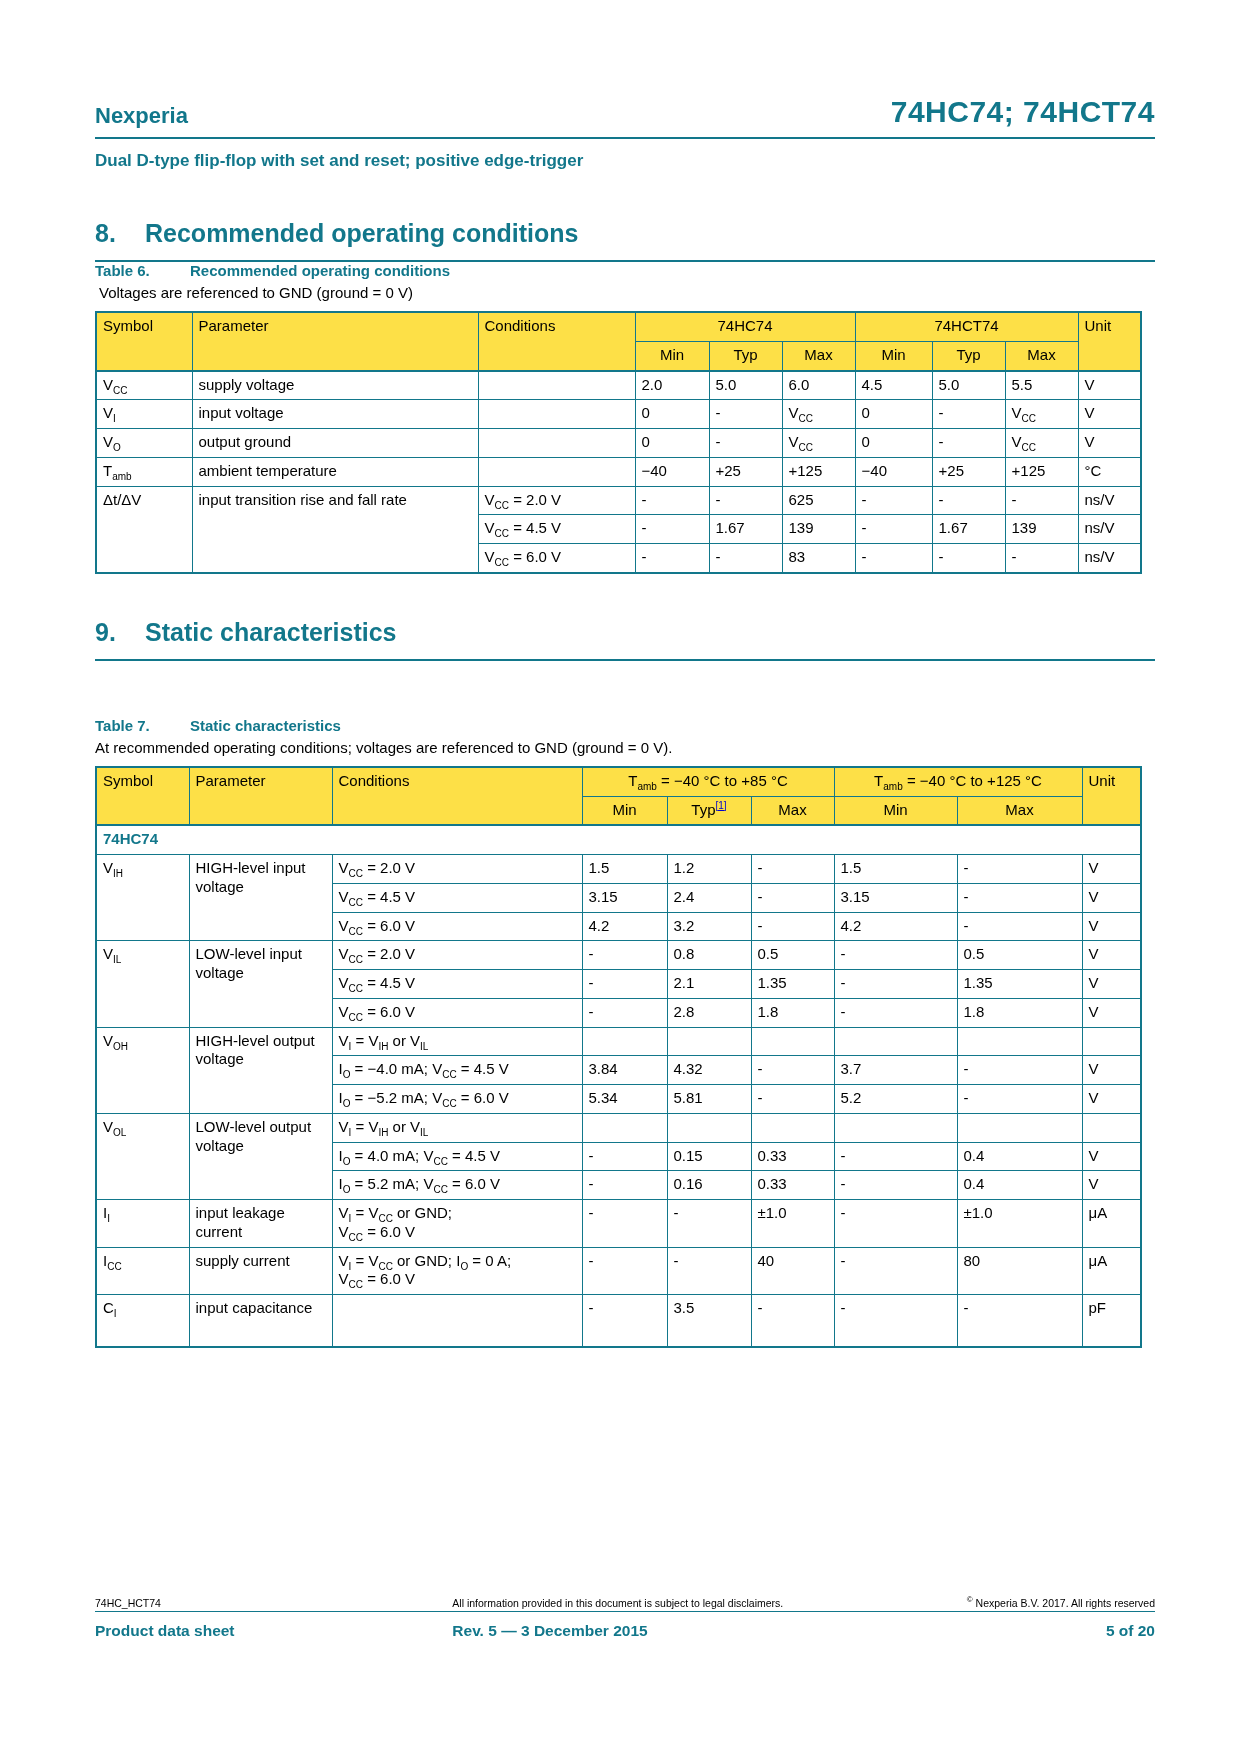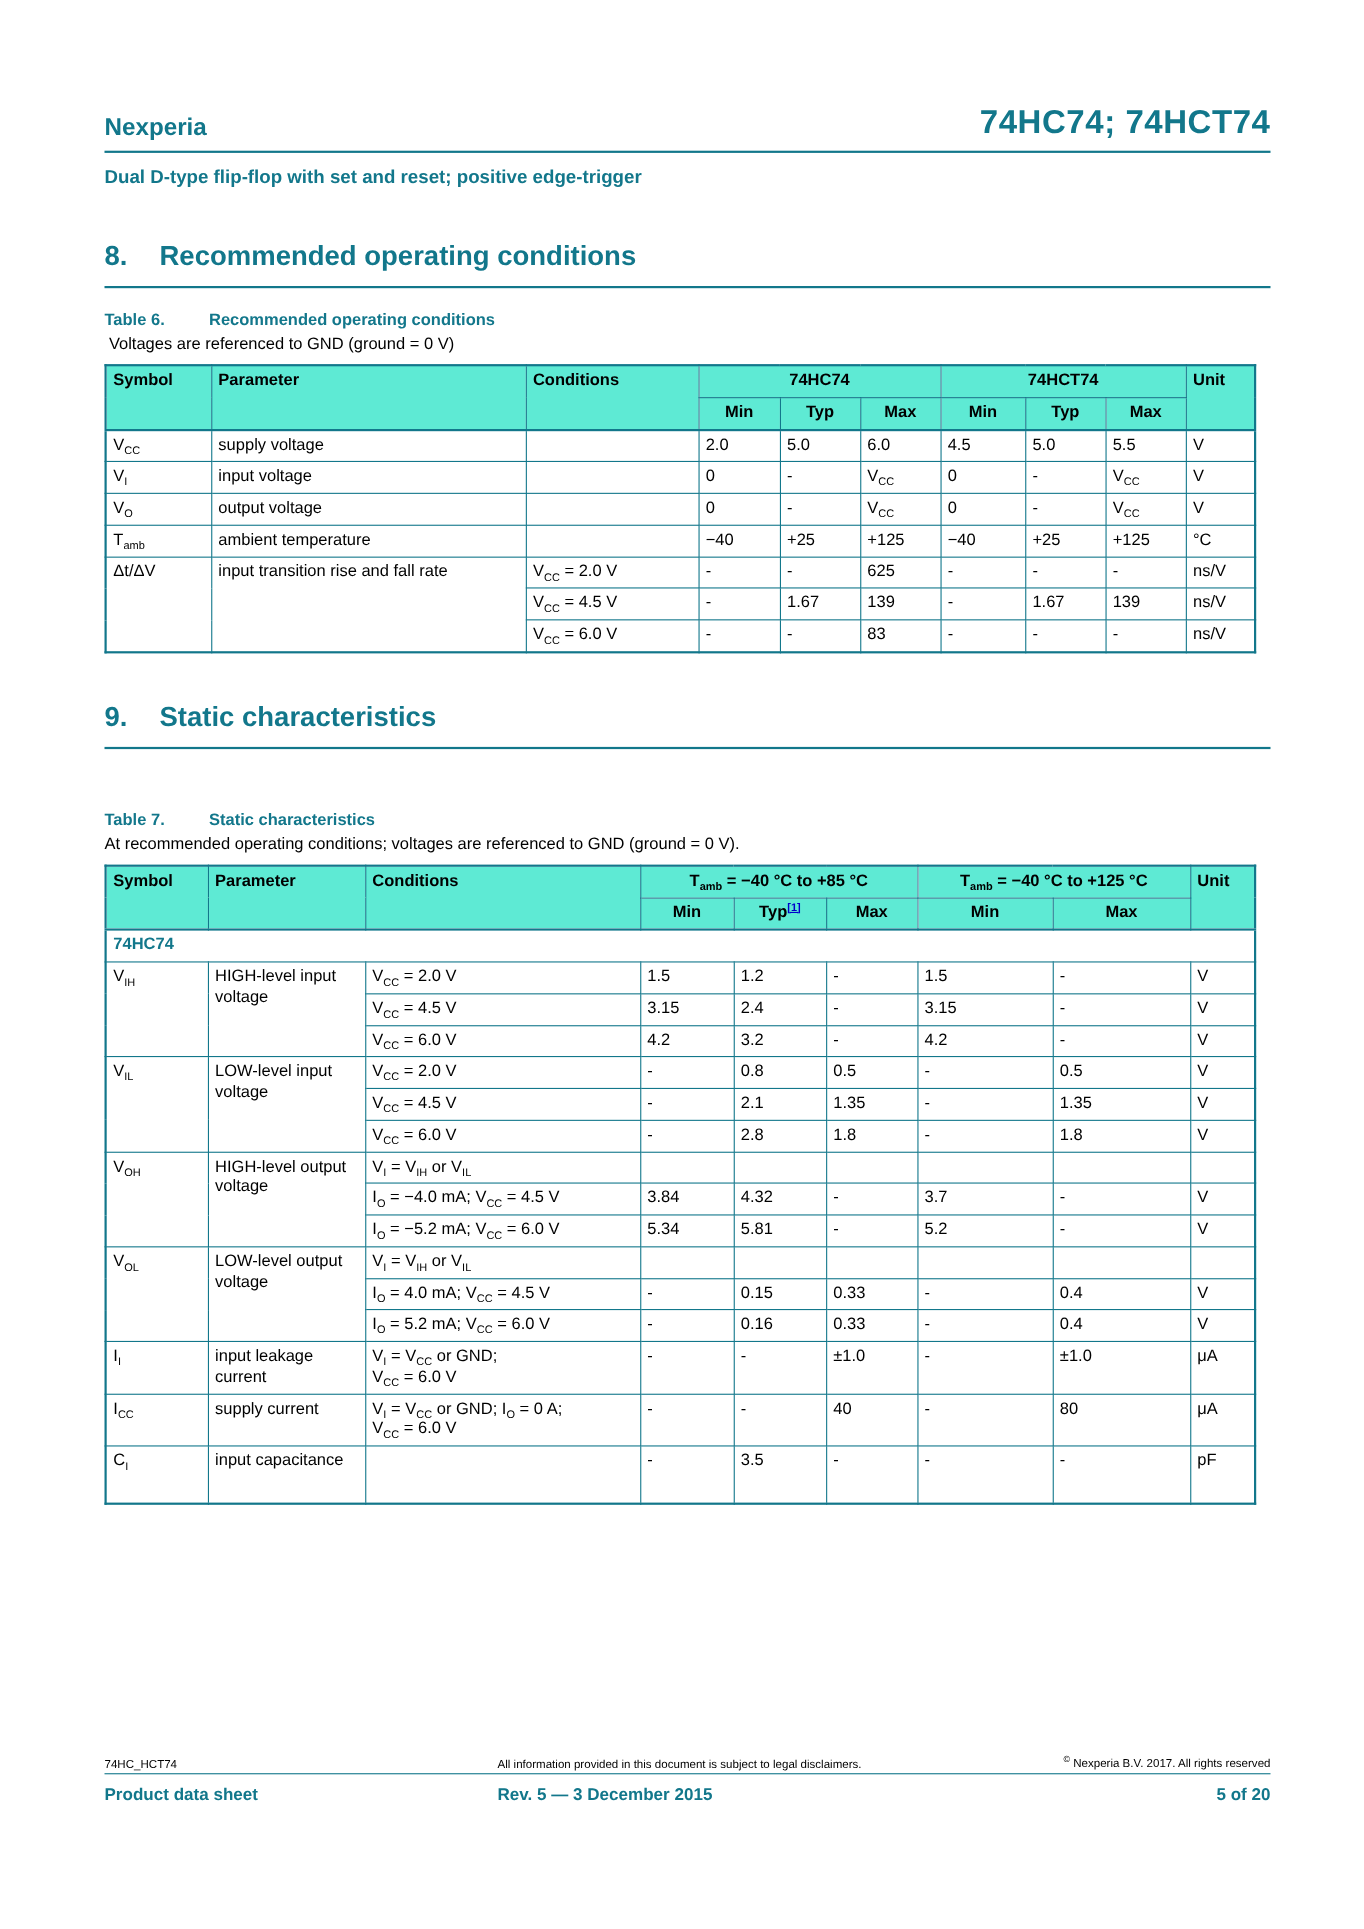"Table 6. Recommended operating" .tbl-caption { margin-top: 20px -> none }
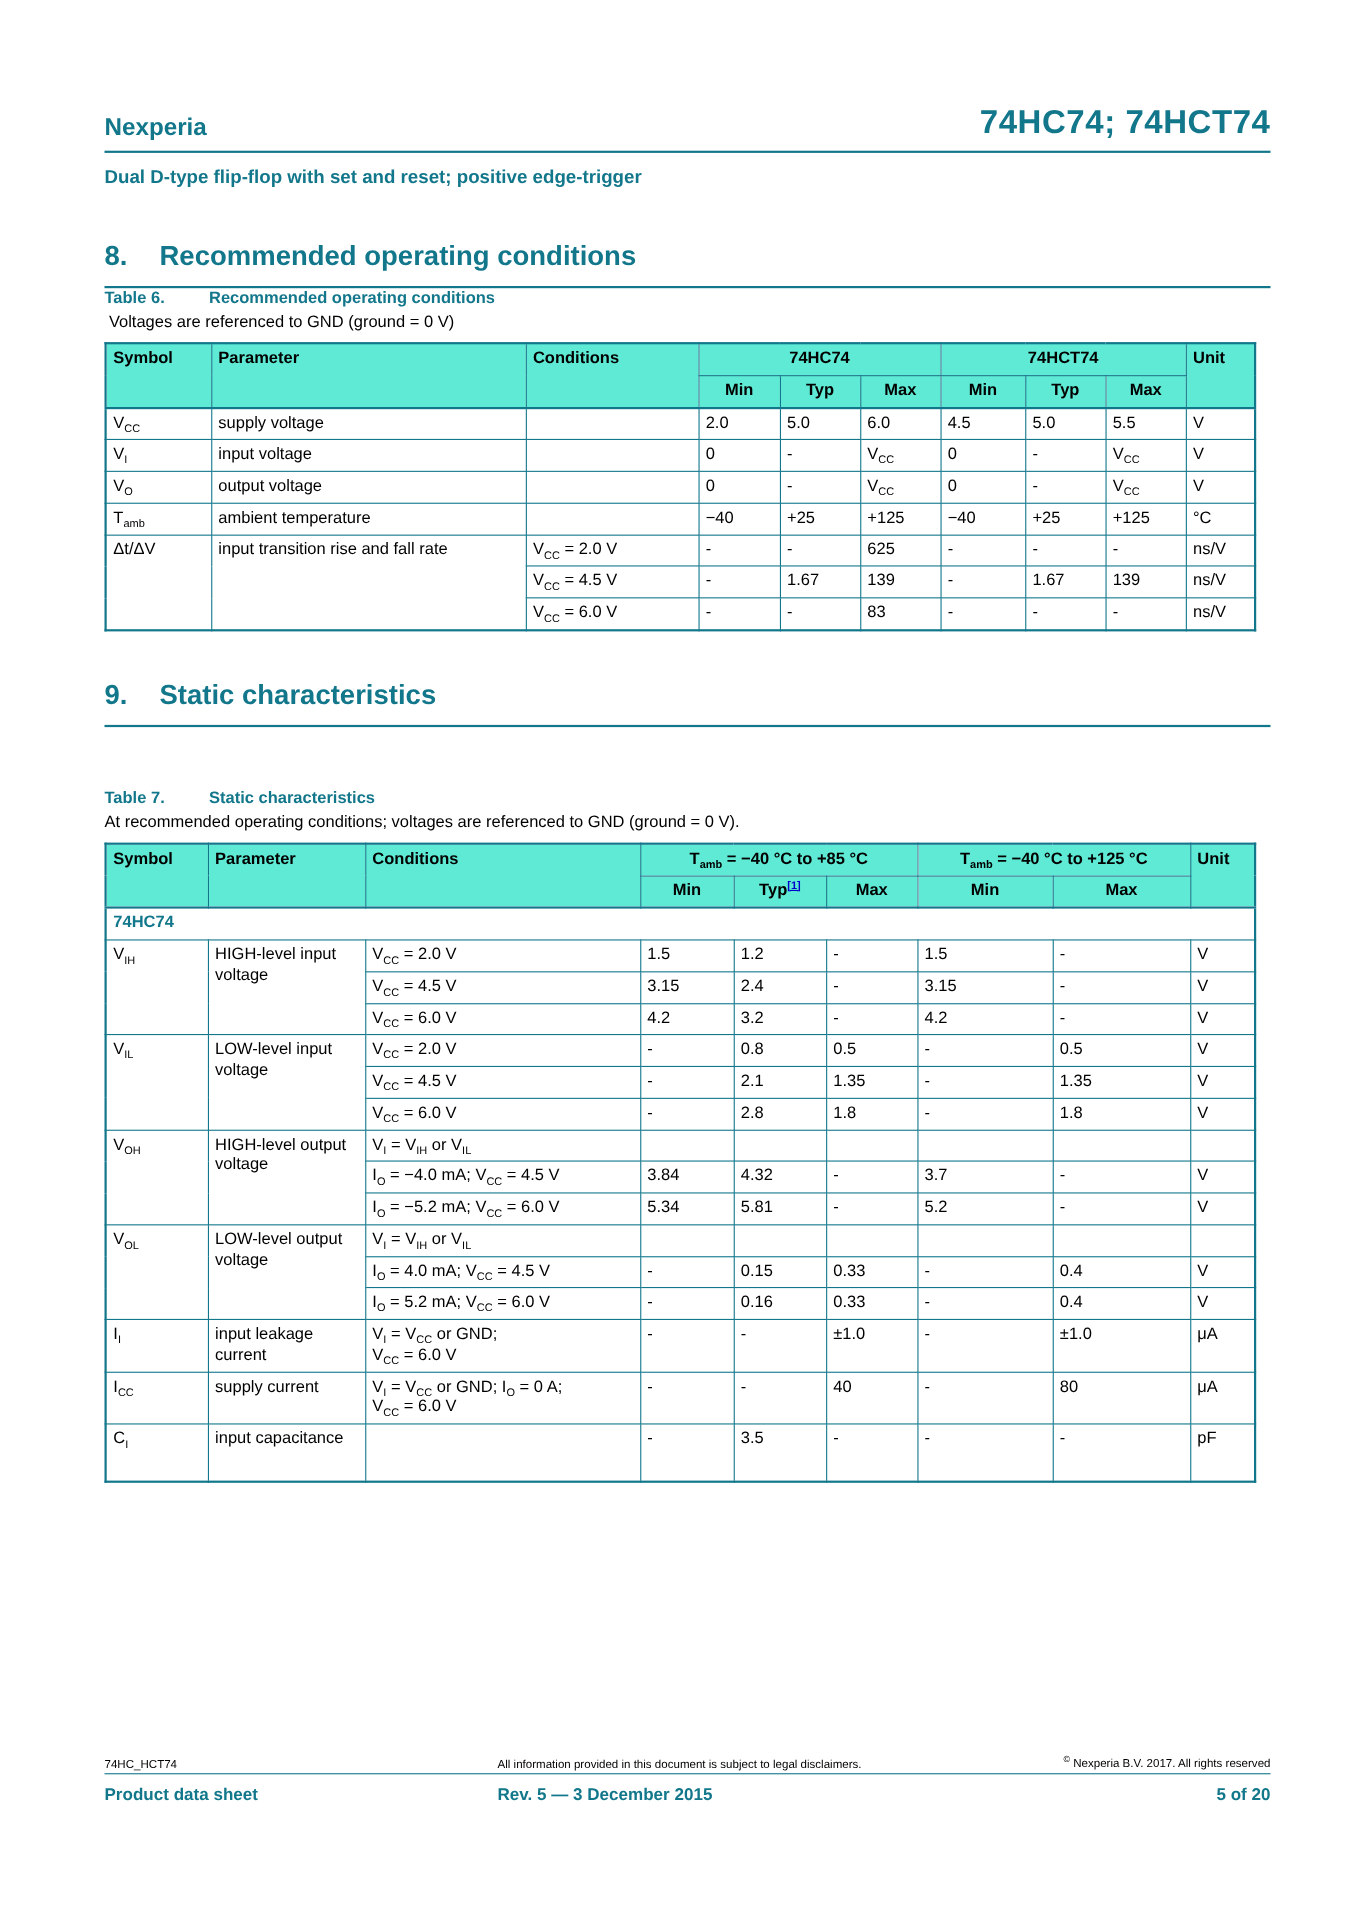"Symbol" table.ds thead th { background: #5eead4 -> #fde047; font-weight: bold -> normal }
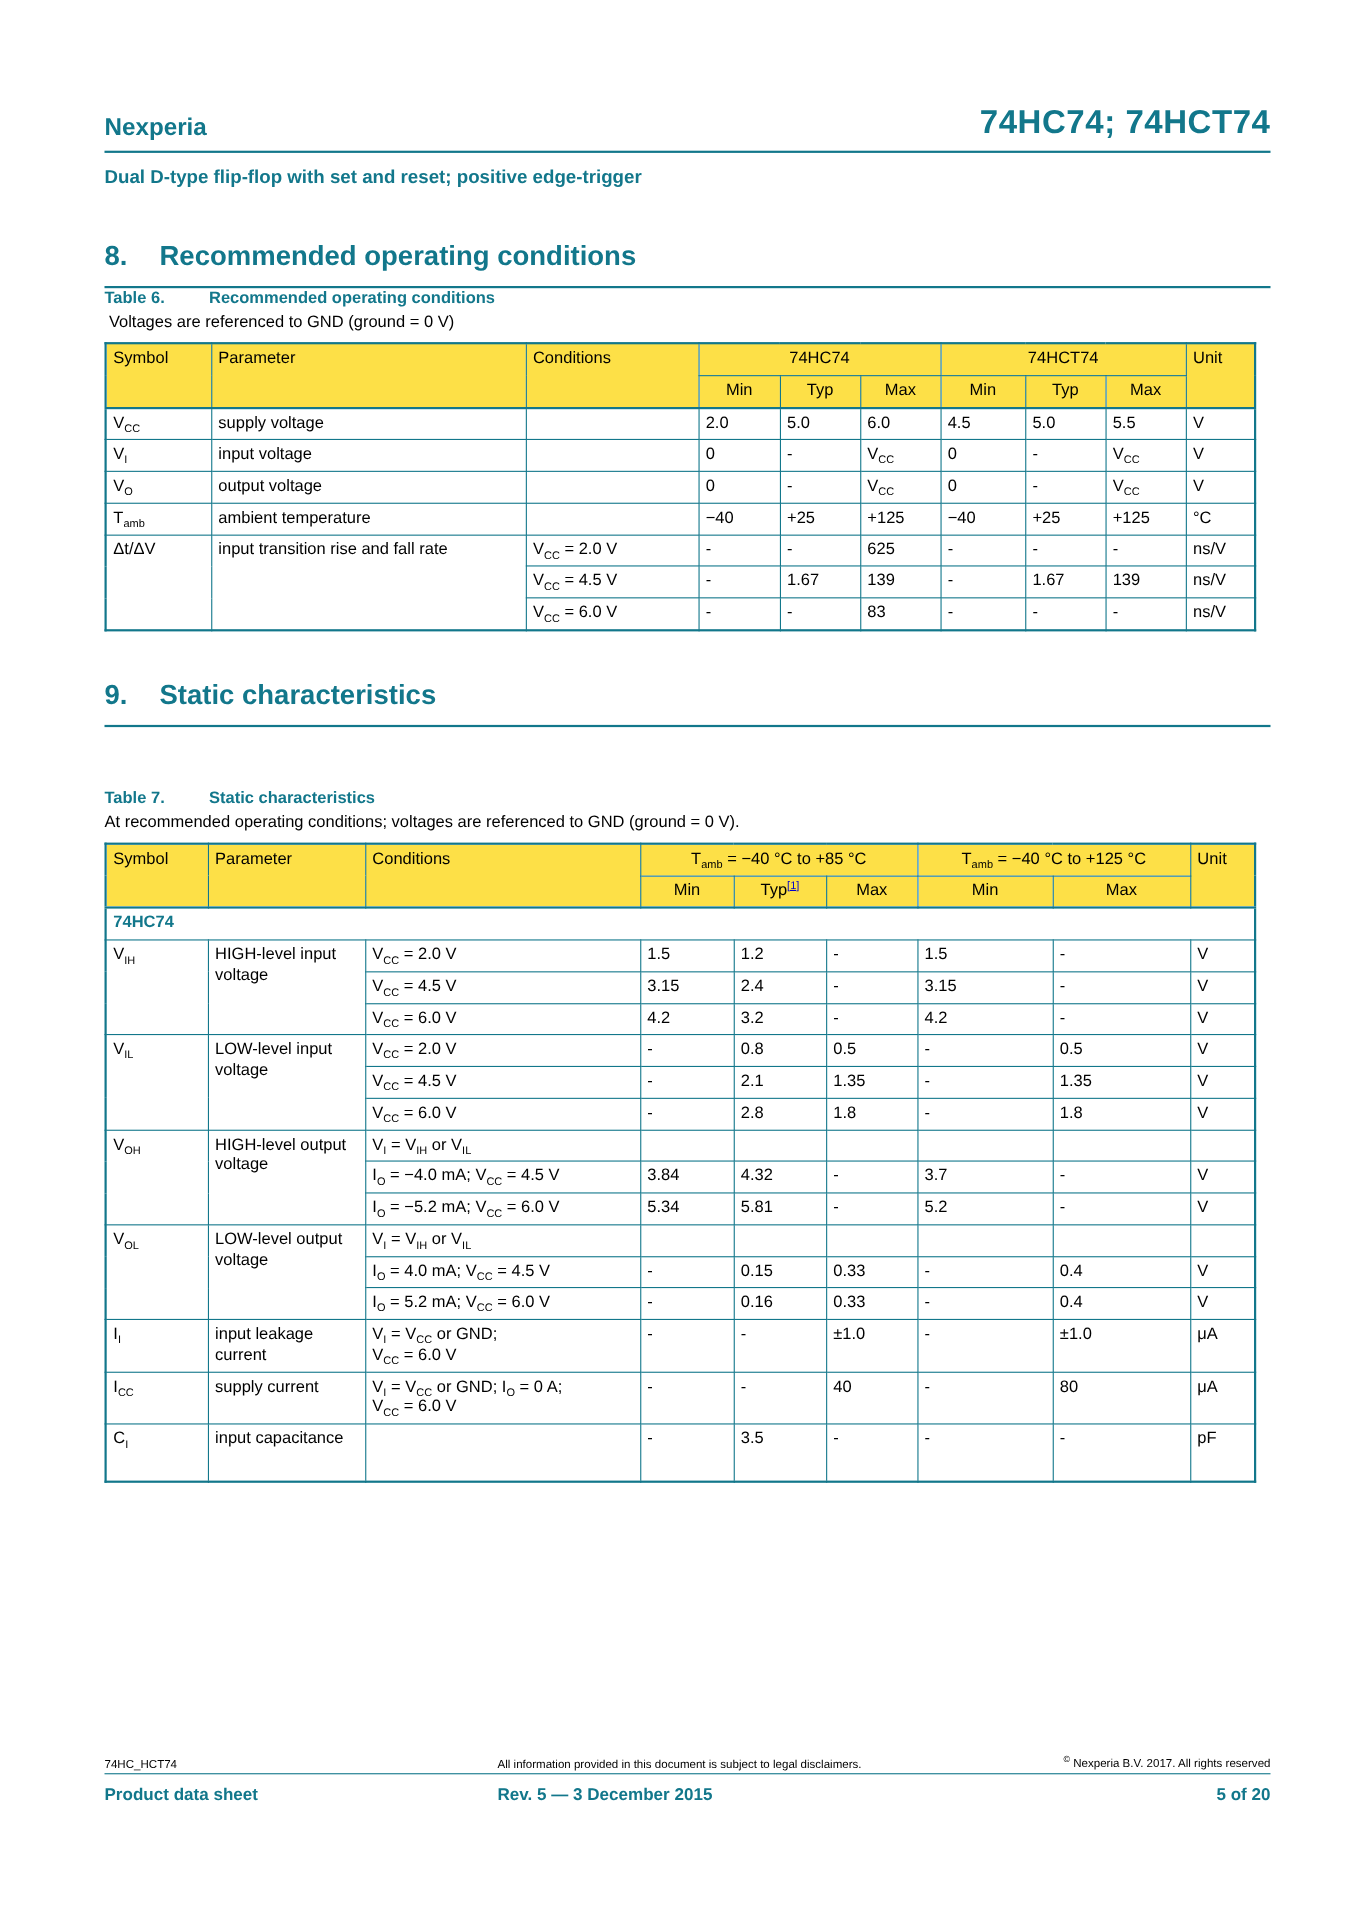"output voltage" td { text: voltage -> ground }
